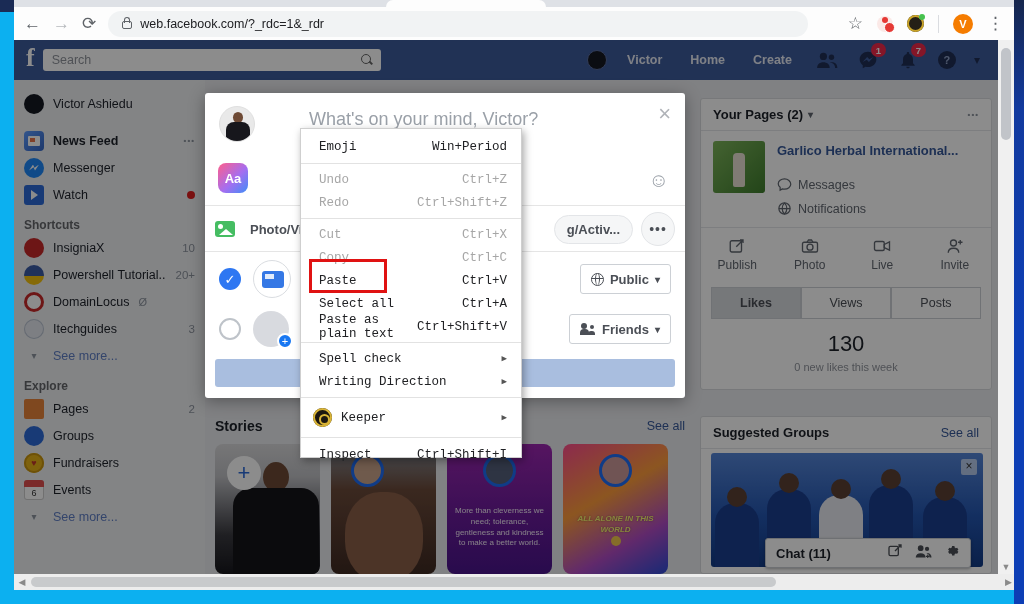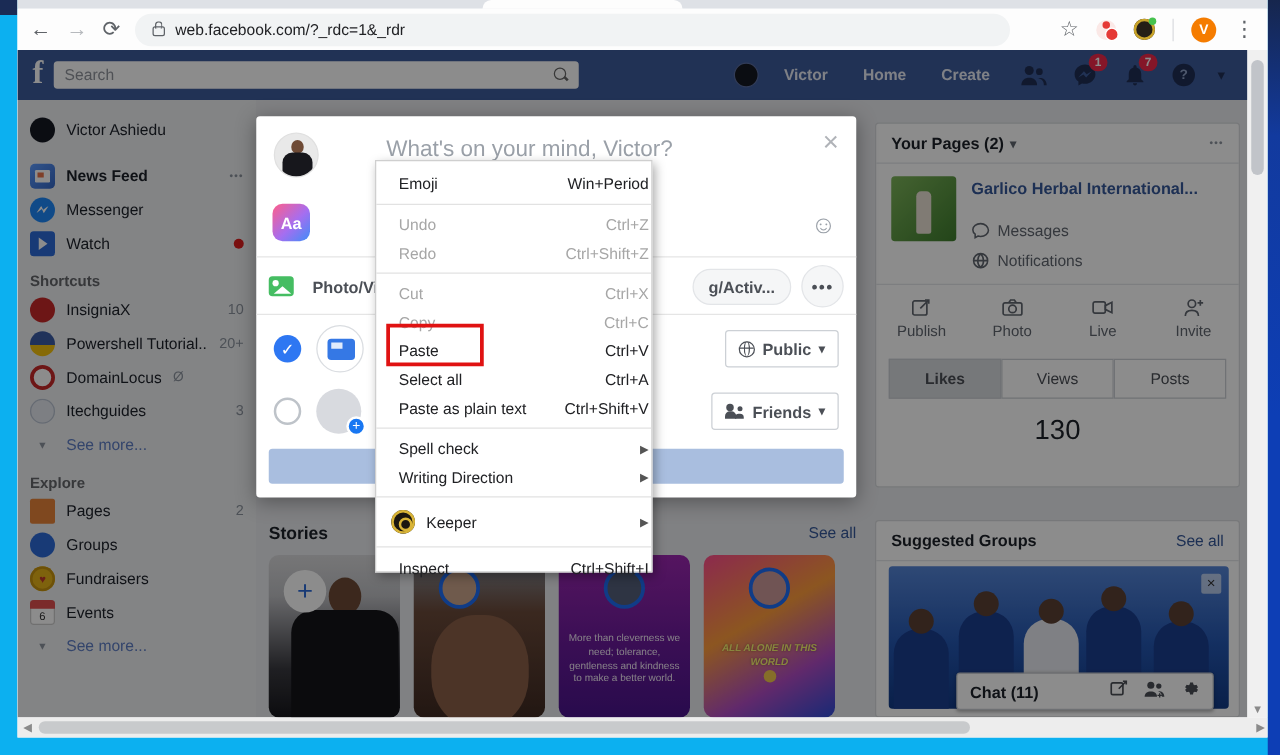"Search" #fb-search { width: 420px -> 338px }
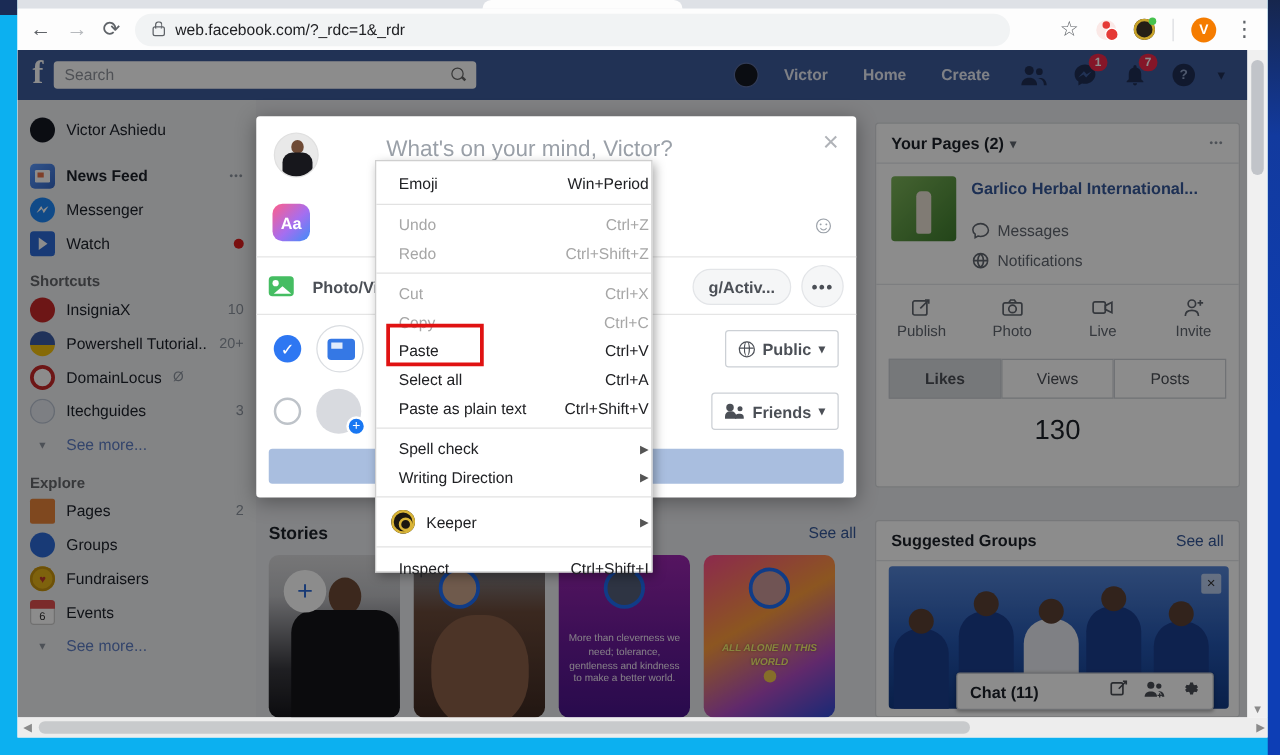"Emoji" .mi { font-family: none -> Liberation Mono, monospace; padding: 0 2px 0 18px -> 0 14px 0 18px }
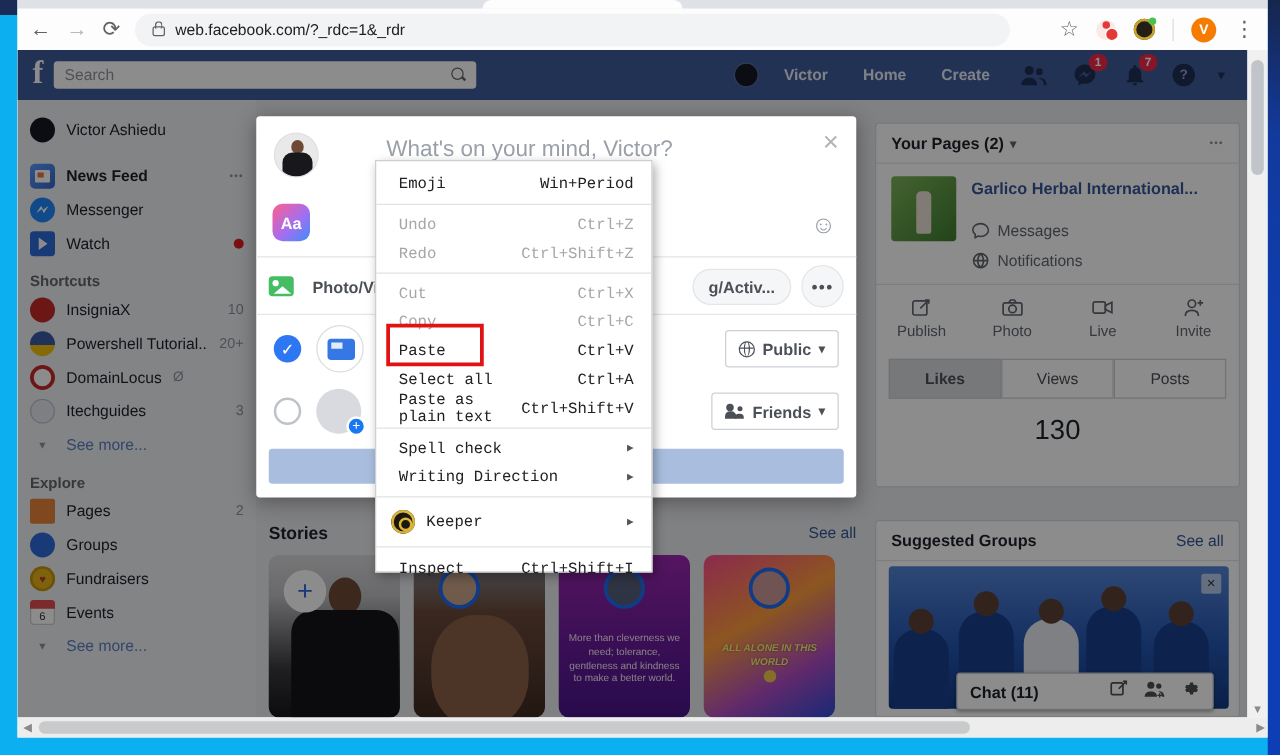"0 new likes this week" div { html: none -> <div>0 new likes this week</div> }
